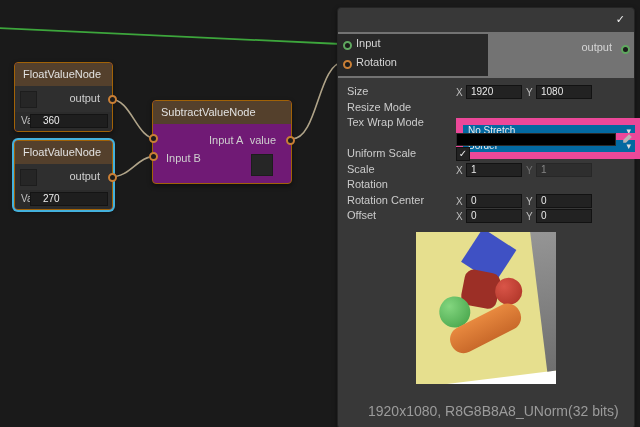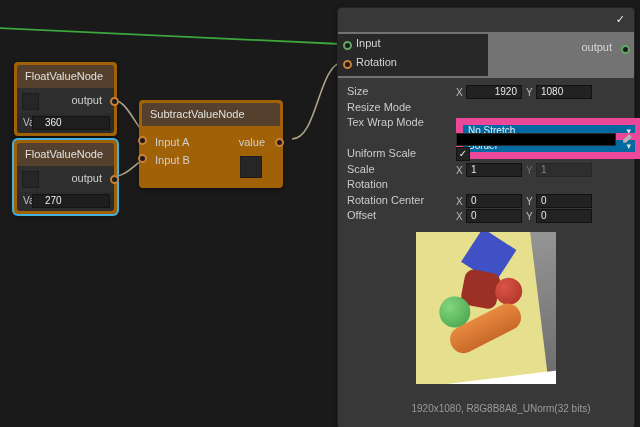"FloatValueNode" .node { background: #a16207 -> #701a75; border: 3px solid #a16207 -> 1px solid #a16207 }
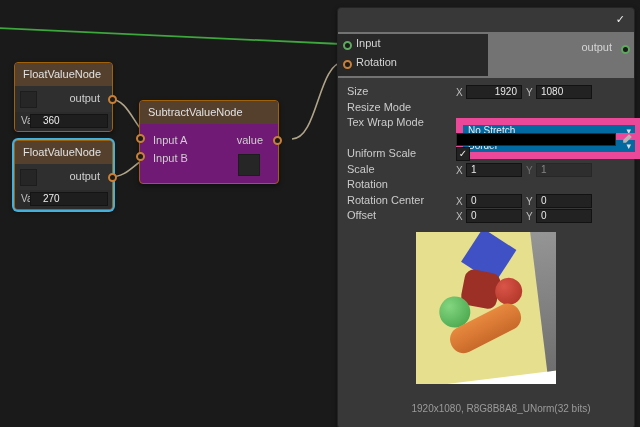"1920" span.f { text-align: right -> none }
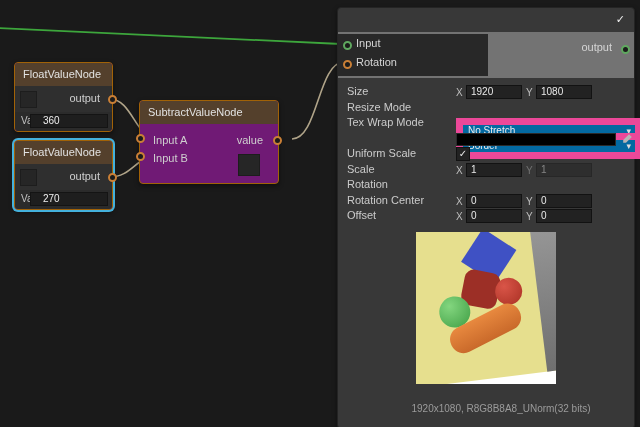"SubtractValueNode" div.node { left: 139px -> 152px }
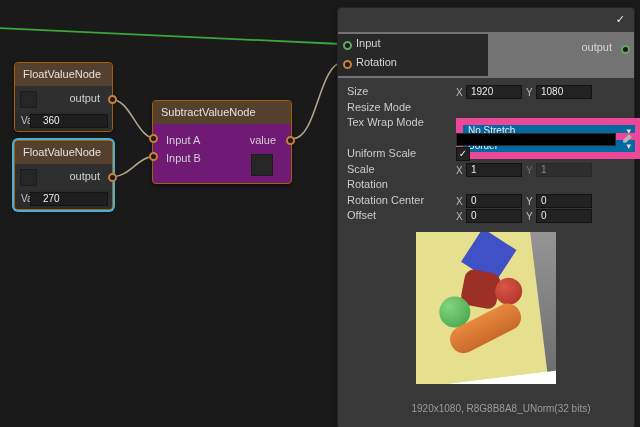"Input A" span.sin-label { margin-left: none -> 43px }
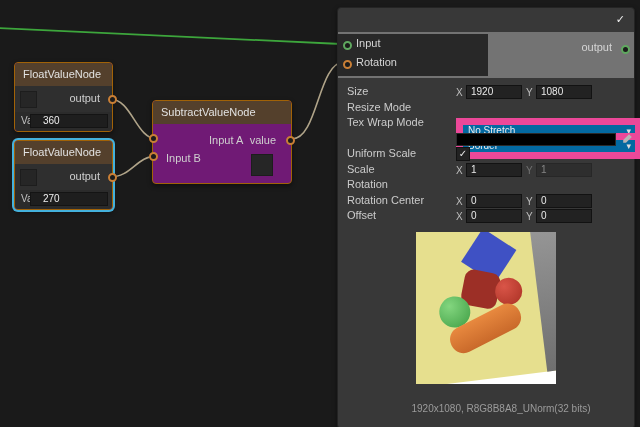"1920x1080, R8G8B8A8_UNorm(32 bits)" .tfooter { font-size: 10px -> 14px; text-align: center -> left }
